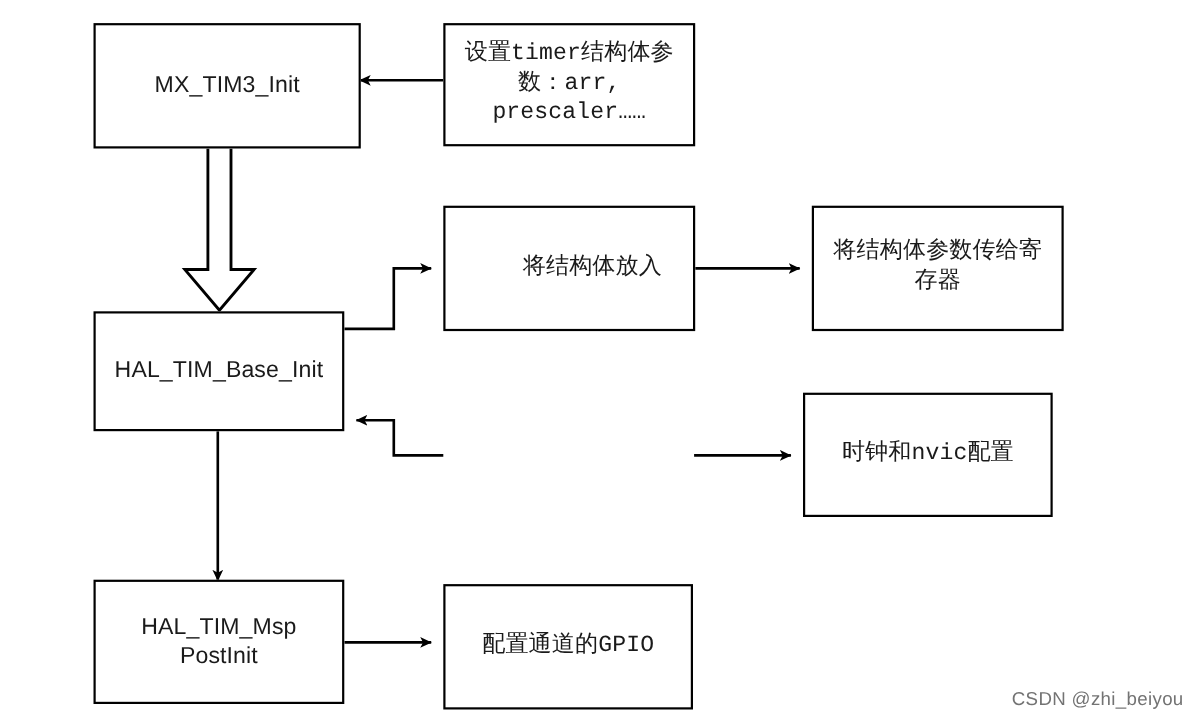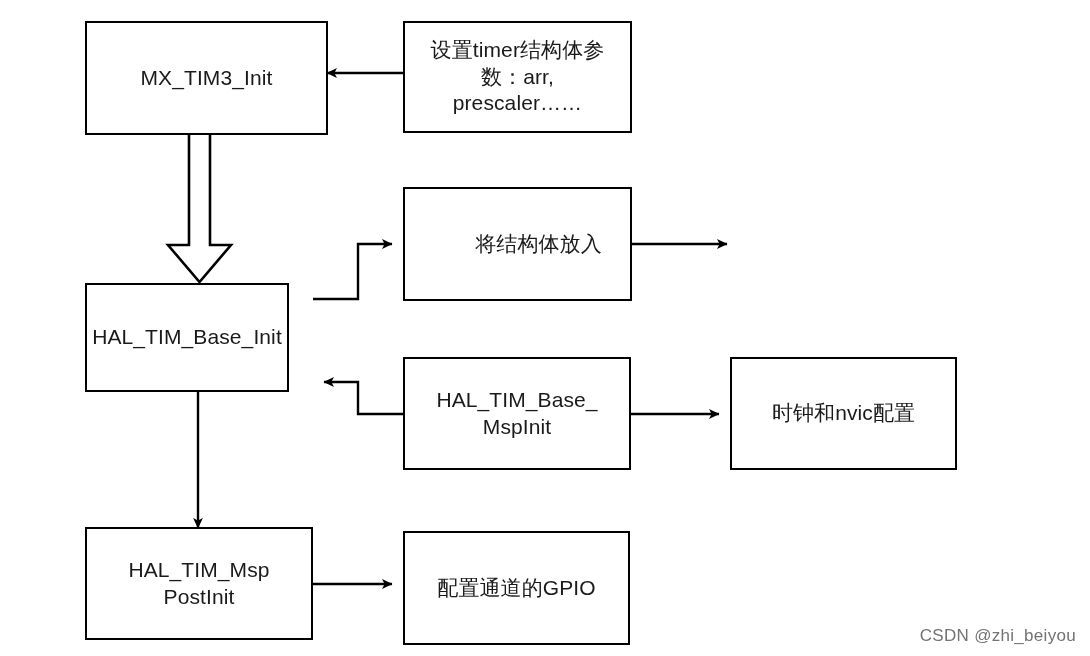"设置timer结构体参" .node.cjk { font-family: Liberation Sans, sans-serif -> Liberation Mono, monospace }
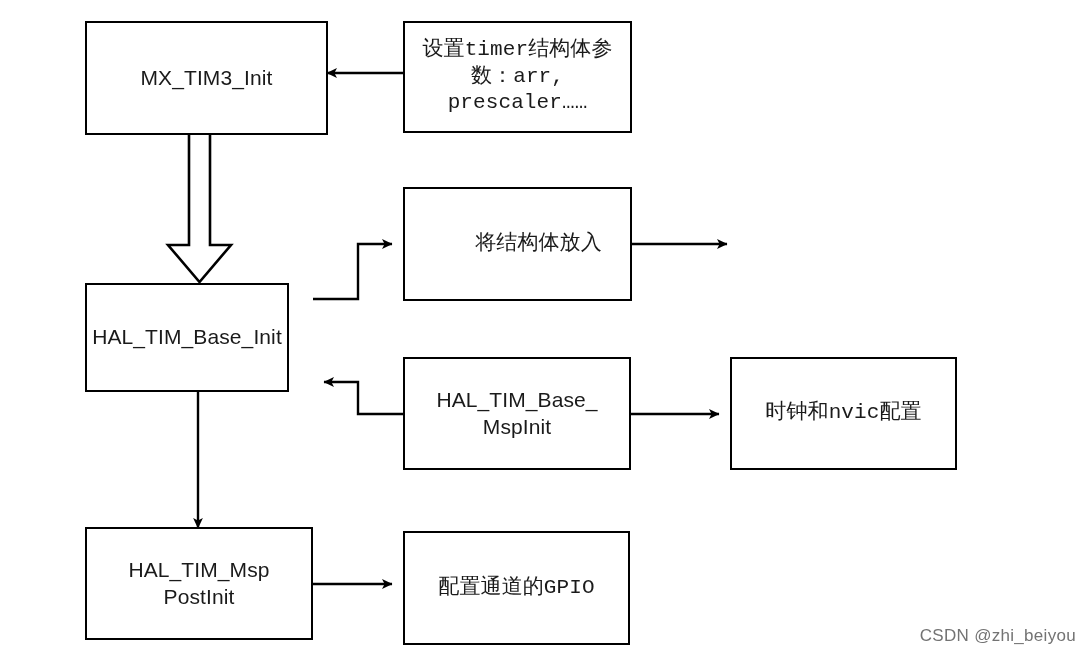"将结构体参数传给寄" div.node { html: none -> <div>将结构体参数传给寄 存器</div> }
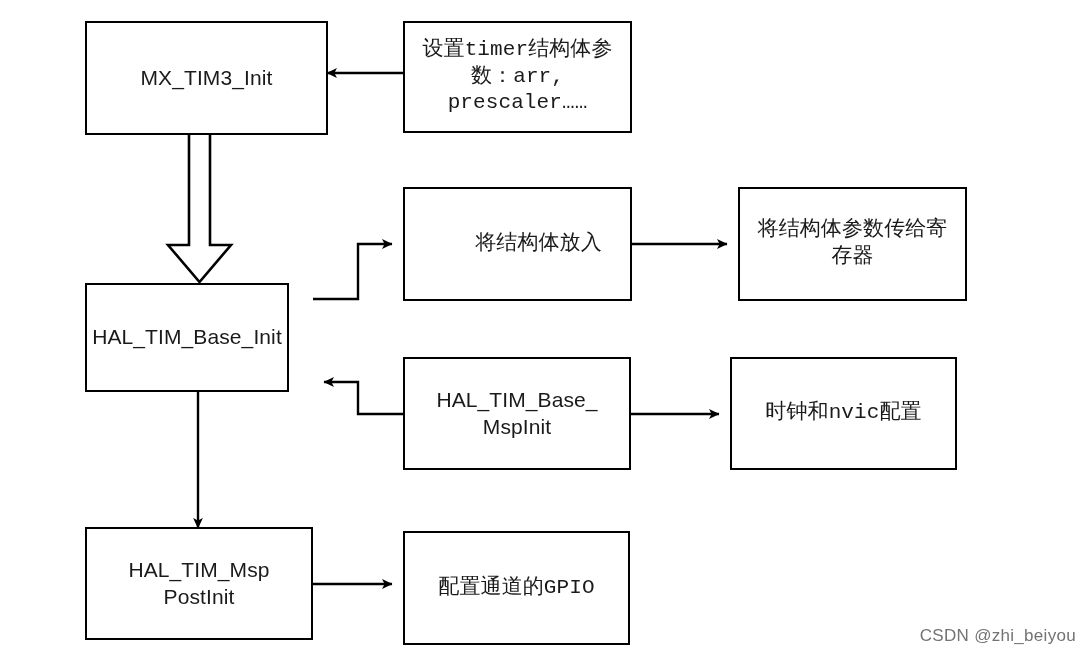"HAL_TIM_Base_Init" div.node { width: 204px -> 228px }
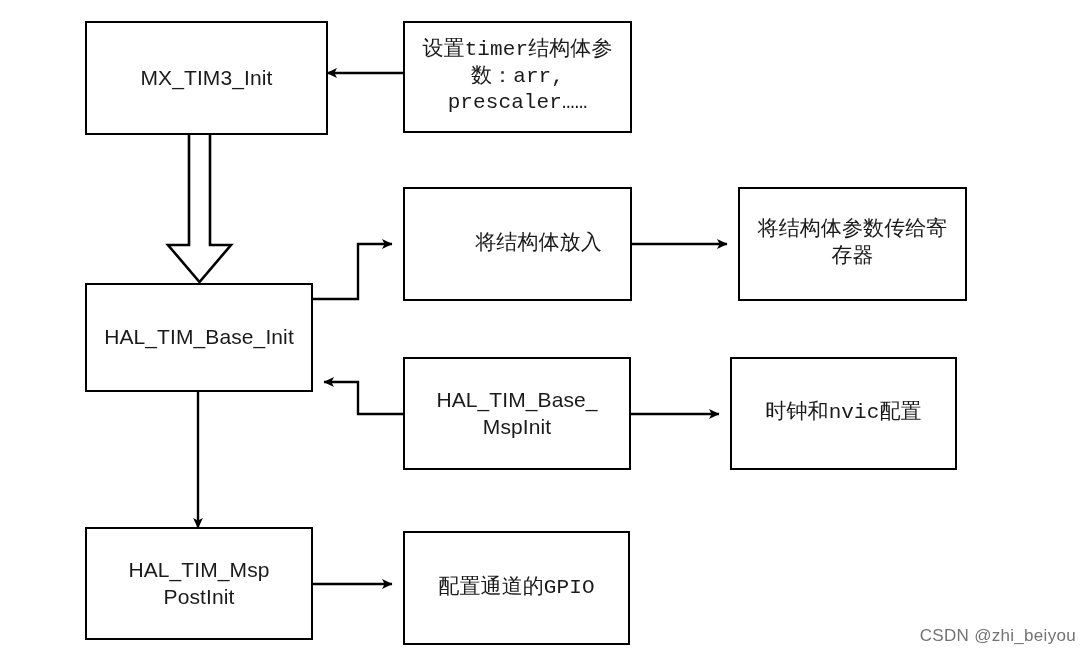"HAL_TIM_Base_" div.node { html: <div>HAL_TIM_Base_ MspInit</div> -> none }
